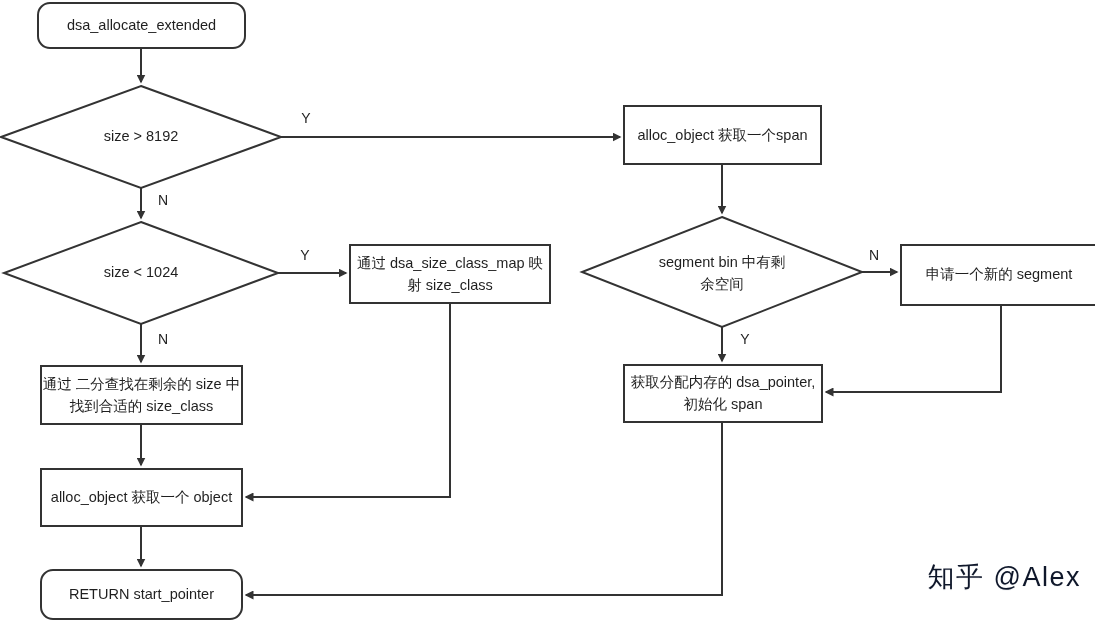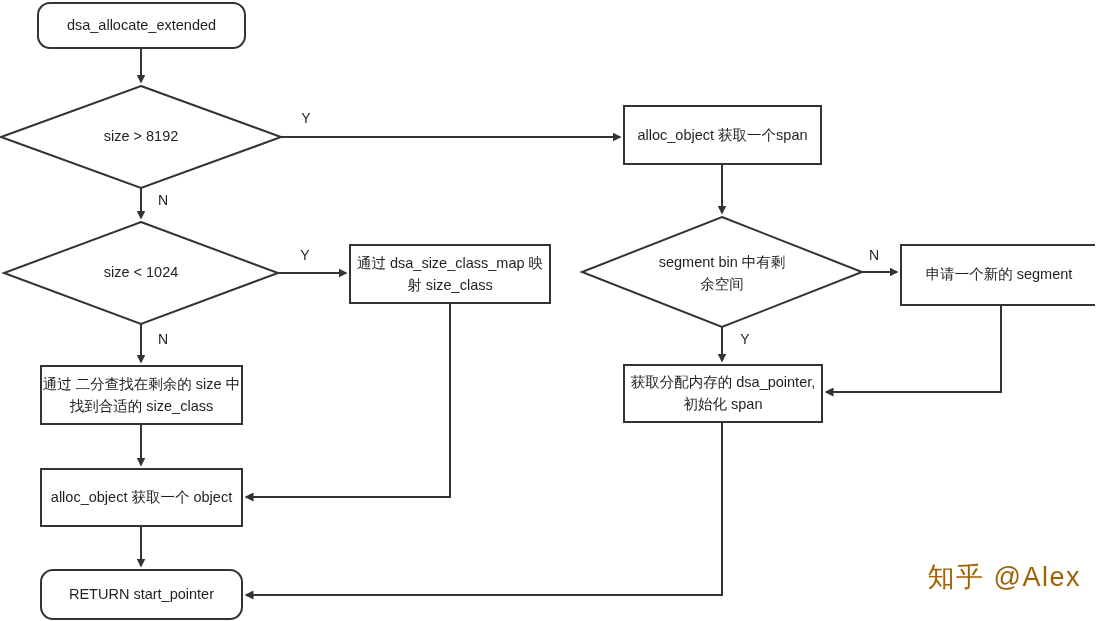"知乎 @Alex" .watermark { color: #a16207 -> #0f172a }
